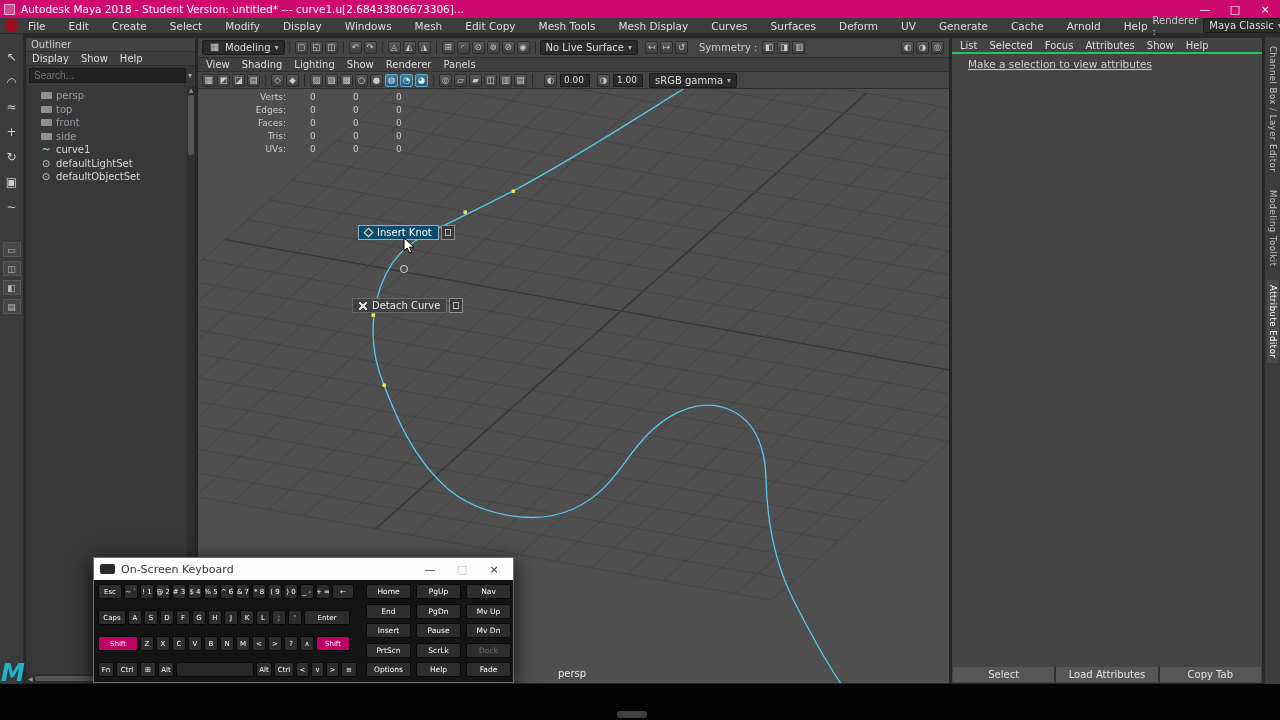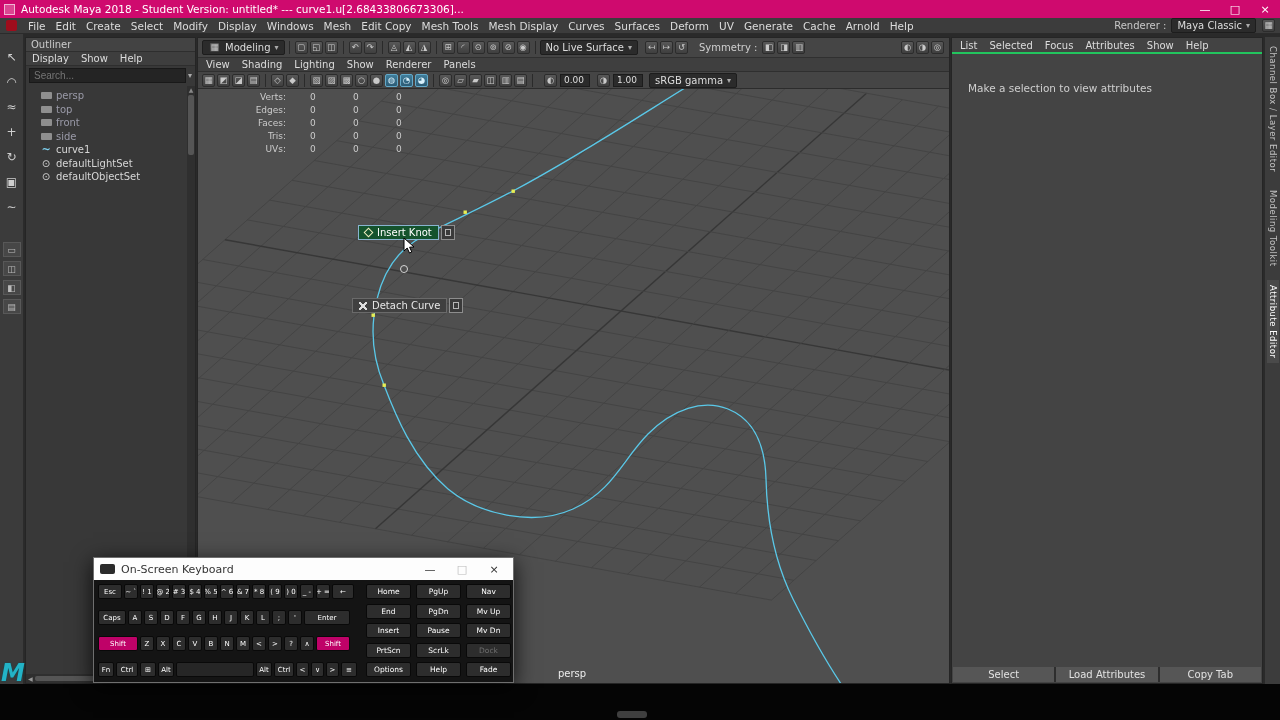"File" #menu-items { gap: none -> 13px }
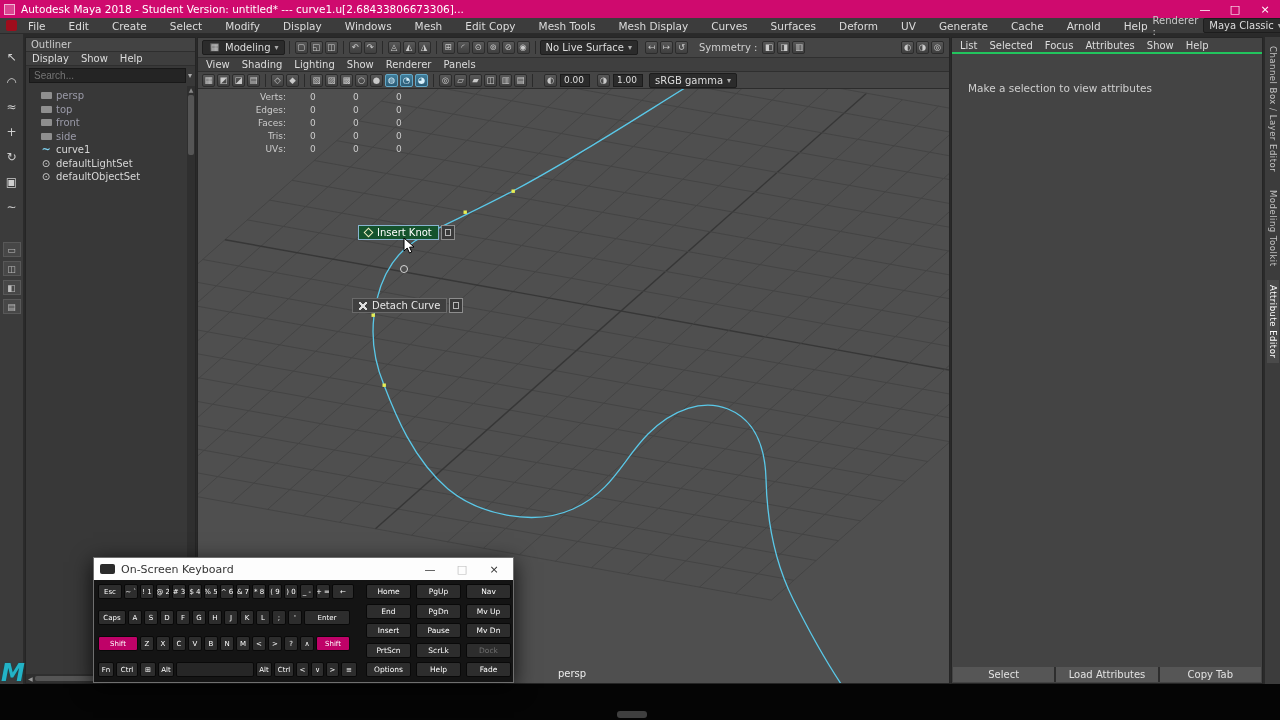"Make a selection to view" .ae-msg { margin: 28px 0 0 16px -> 4px 0 0 16px; text-decoration: none -> underline }
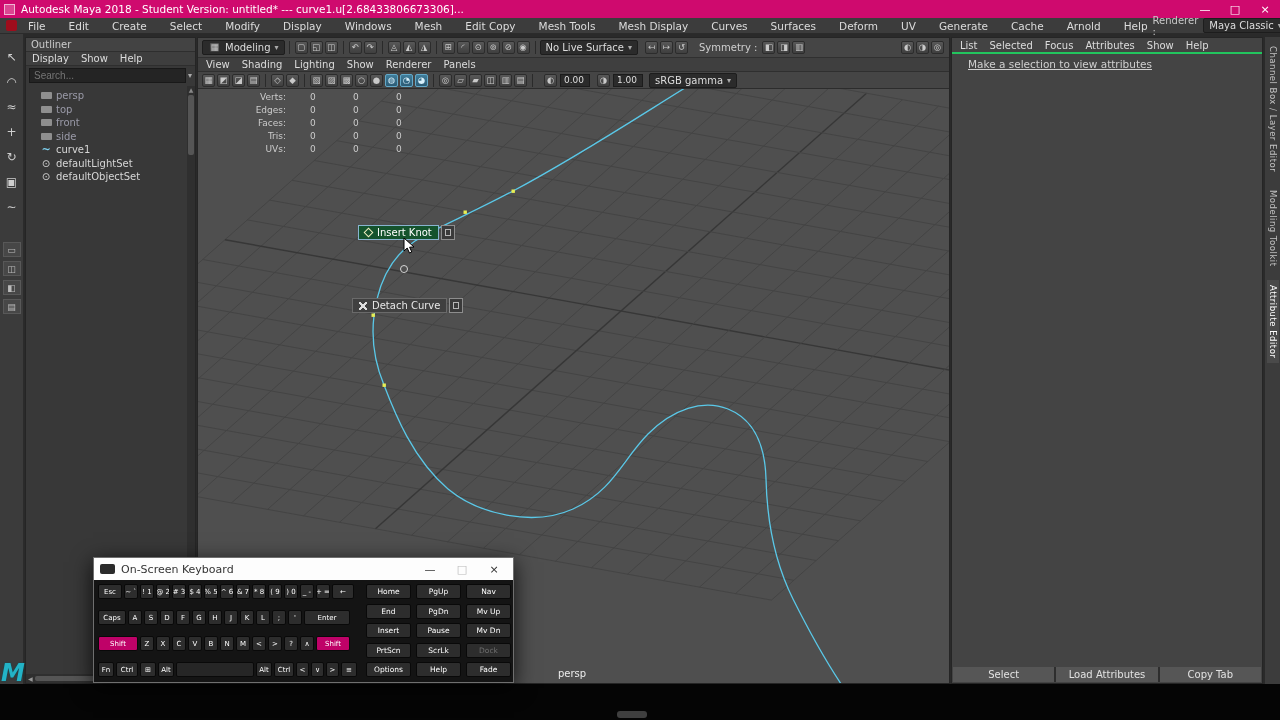"Insert Knot" #mm-insert .mm-btn { background: #14532d -> #0c4a6e }
